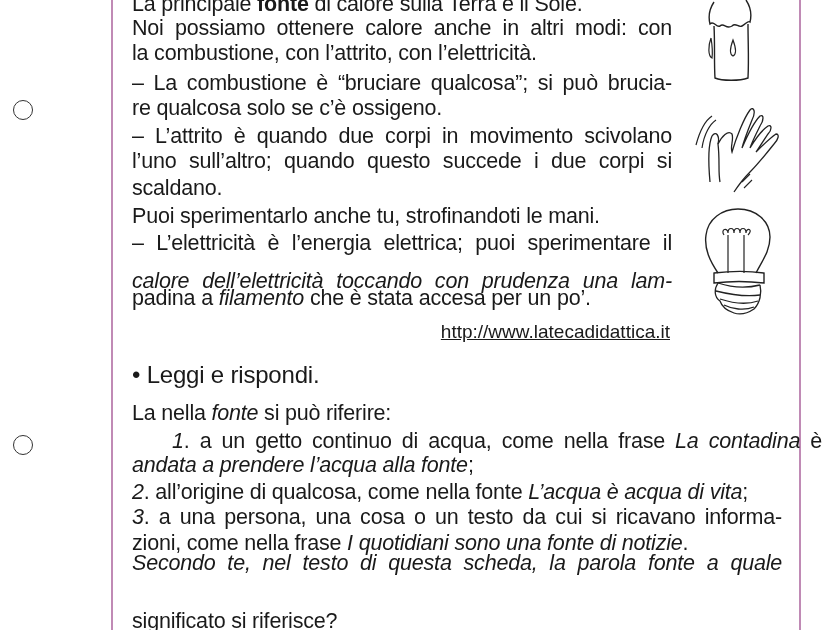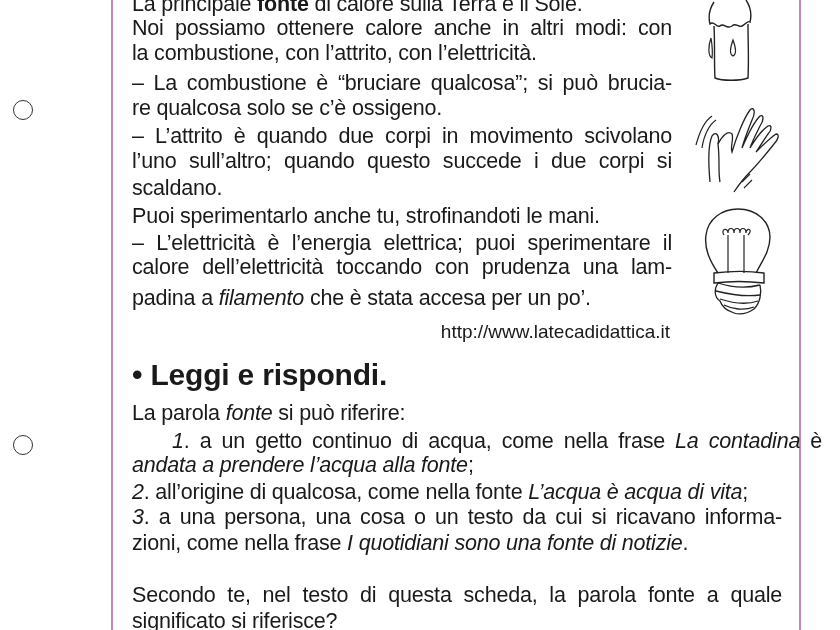"calore dell’elettricità toccando con" div.line { font-style: none -> italic; top: 254px -> 268px }
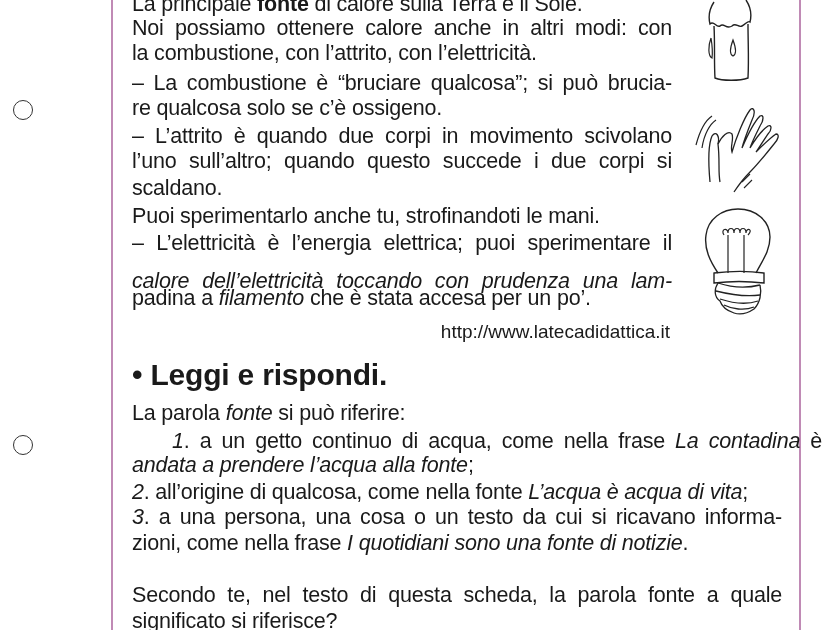"http://www.latecadidattica.it" .url { text-decoration: none -> underline }
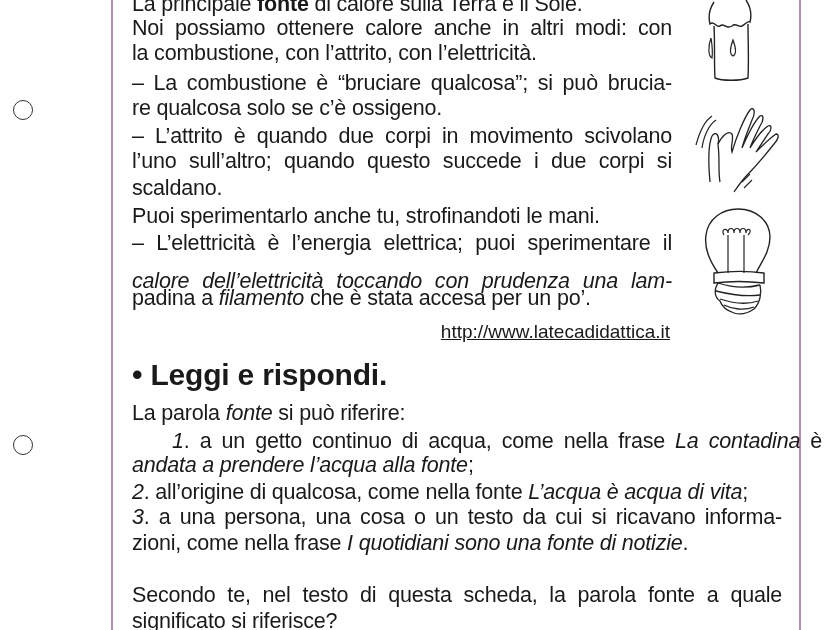"• Leggi e rispondi." .heading { font-size: 30px -> 24px; font-weight: bold -> normal }
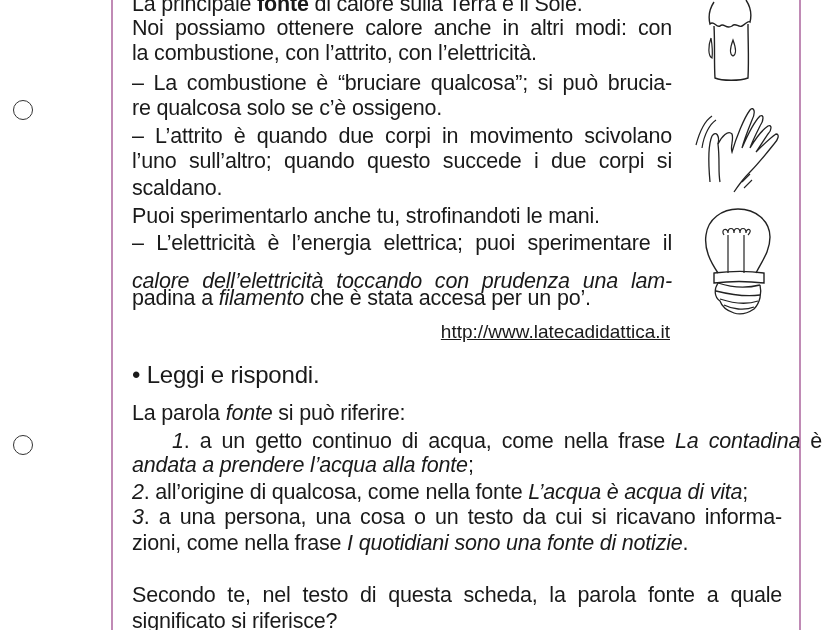"La parola" span { text: parola -> nella }
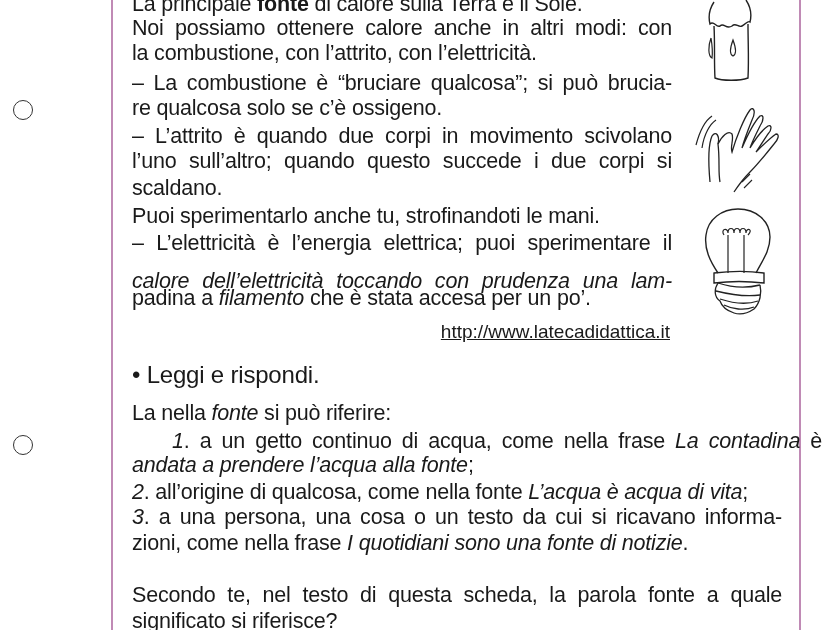"Secondo te, nel testo di" div.line { font-style: none -> italic; top: 582px -> 550px }
